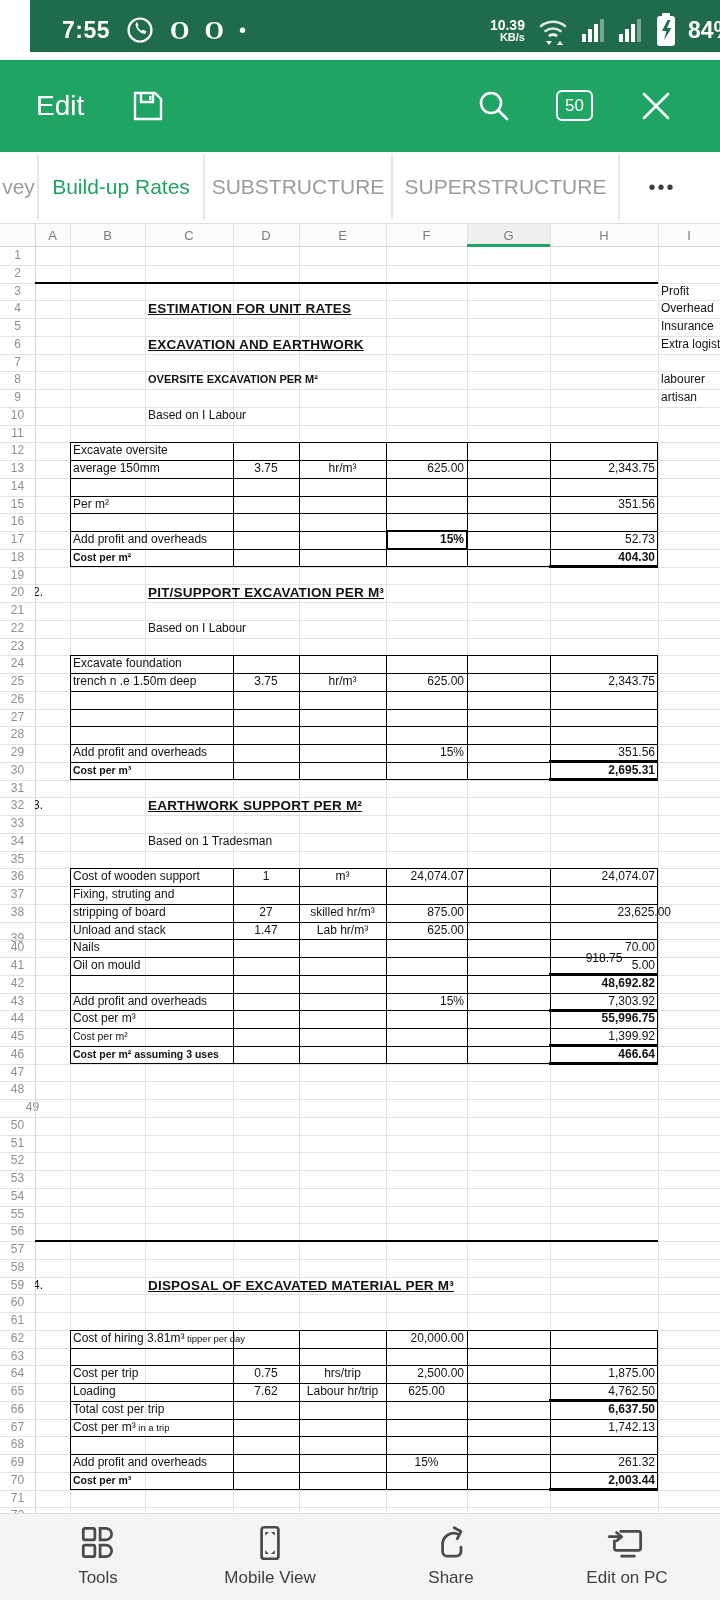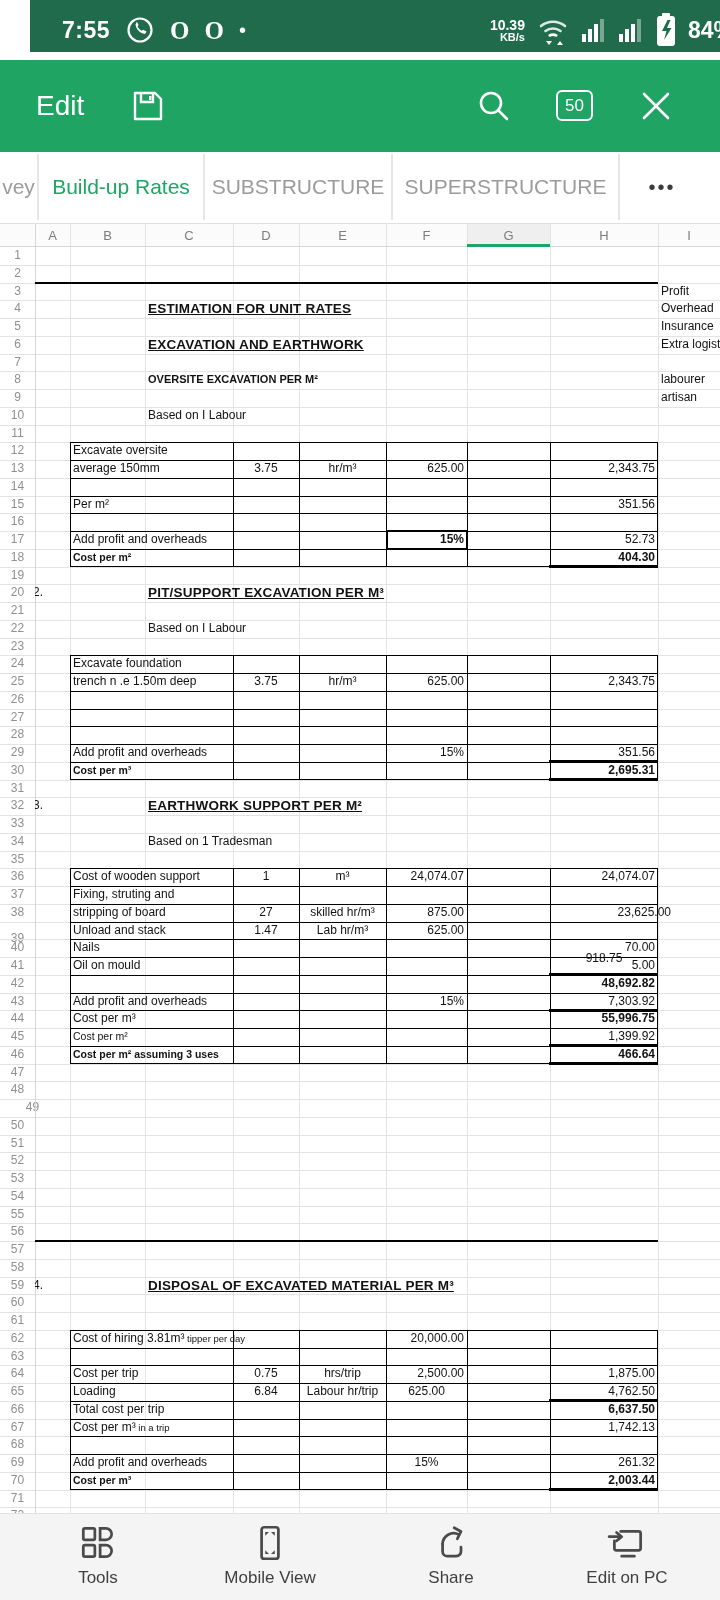"6.84" span { text: 6.84 -> 7.62 }
